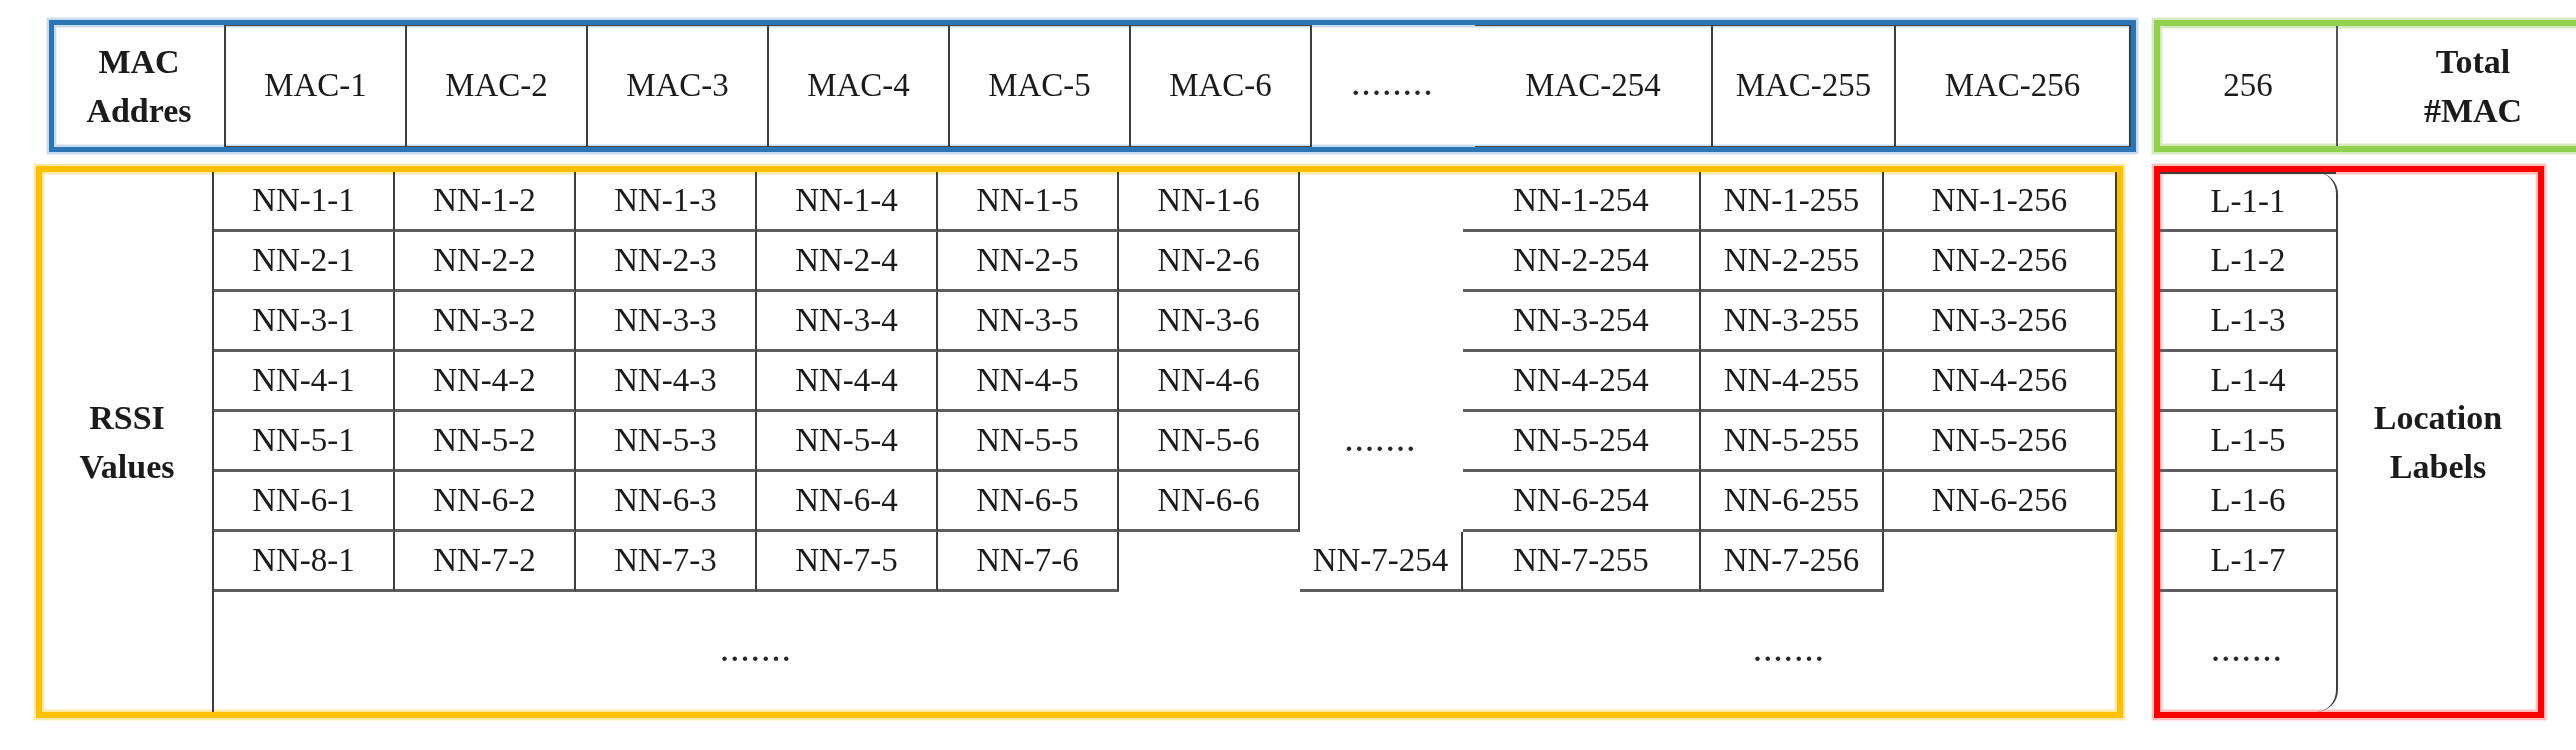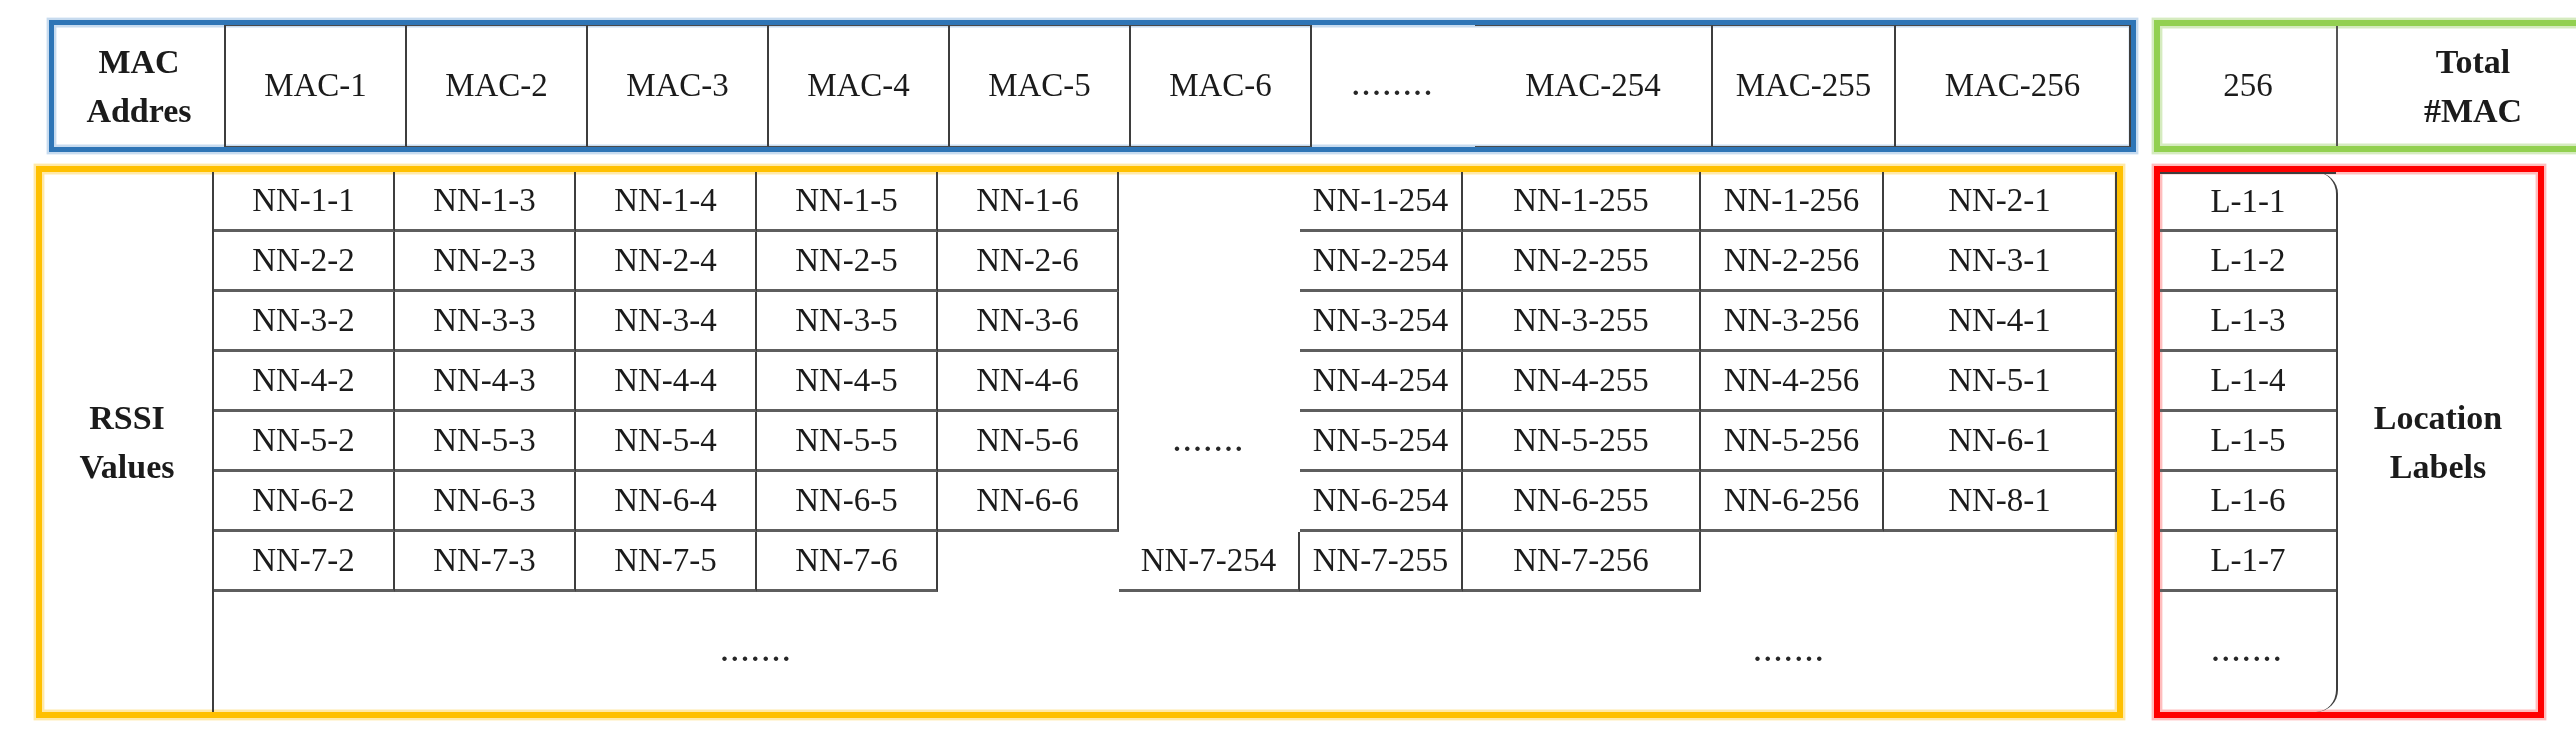"NN-1-2" div.c { html: none -> <div>NN-1-2</div> }
